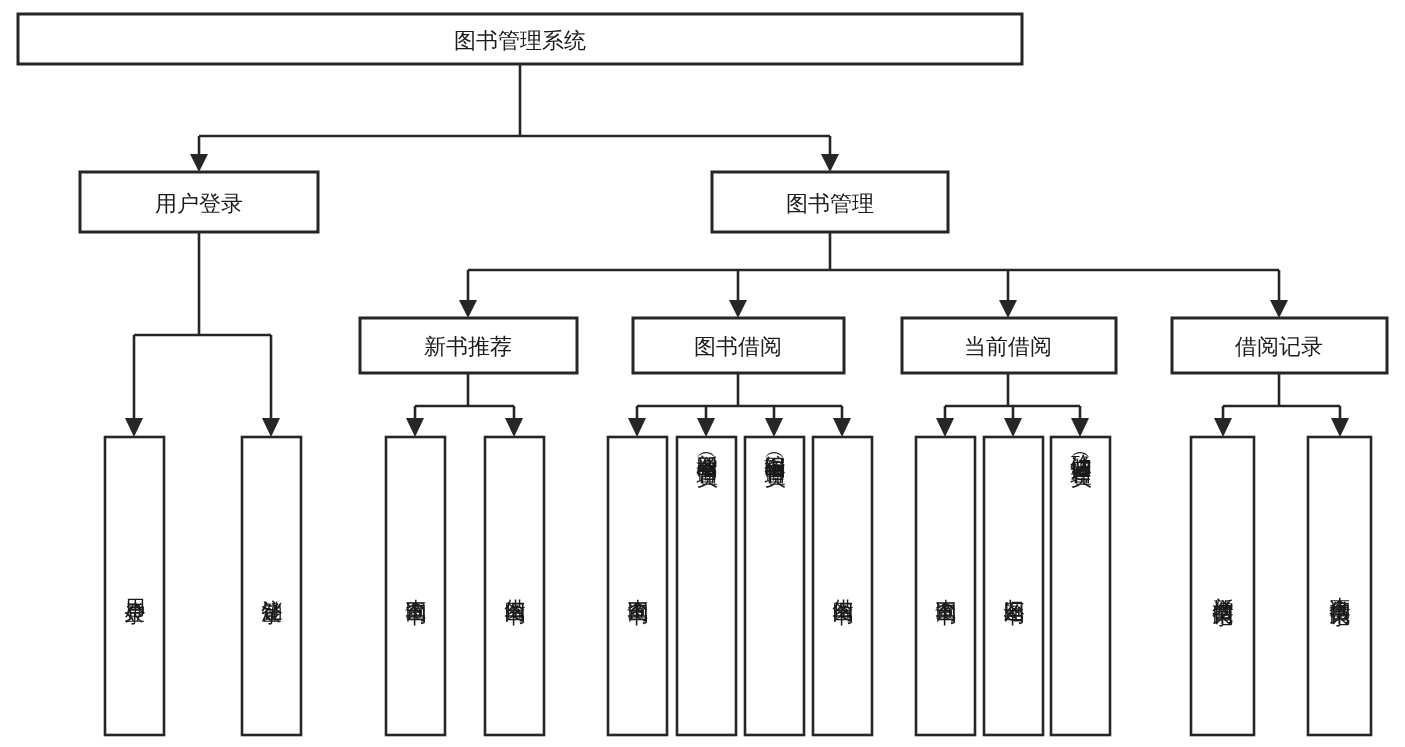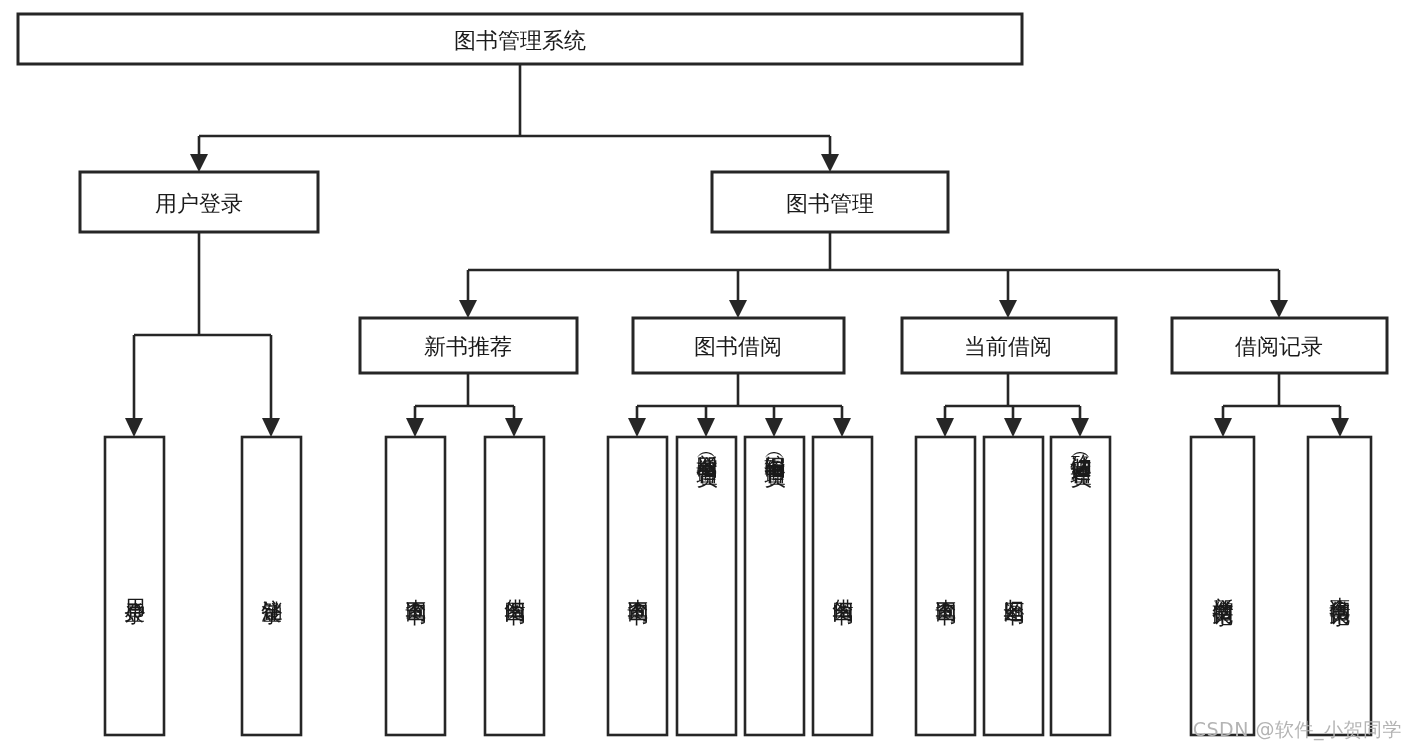"CSDN @软件_小贺同学" div.watermark { html: <div>CSDN @软件_小贺同学</div> -> none }
